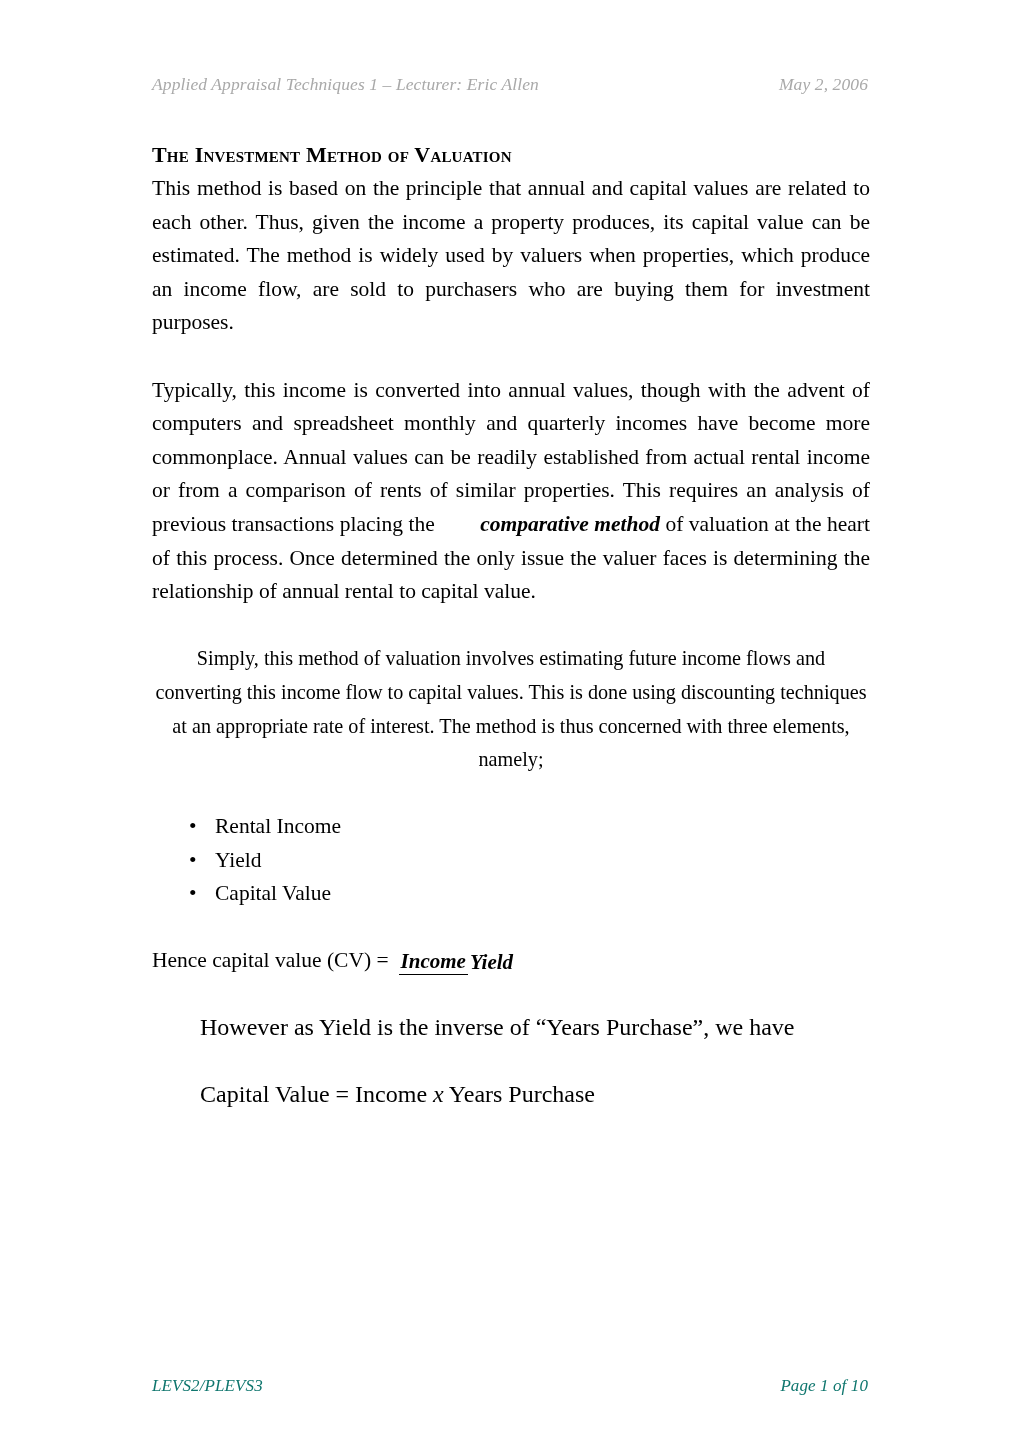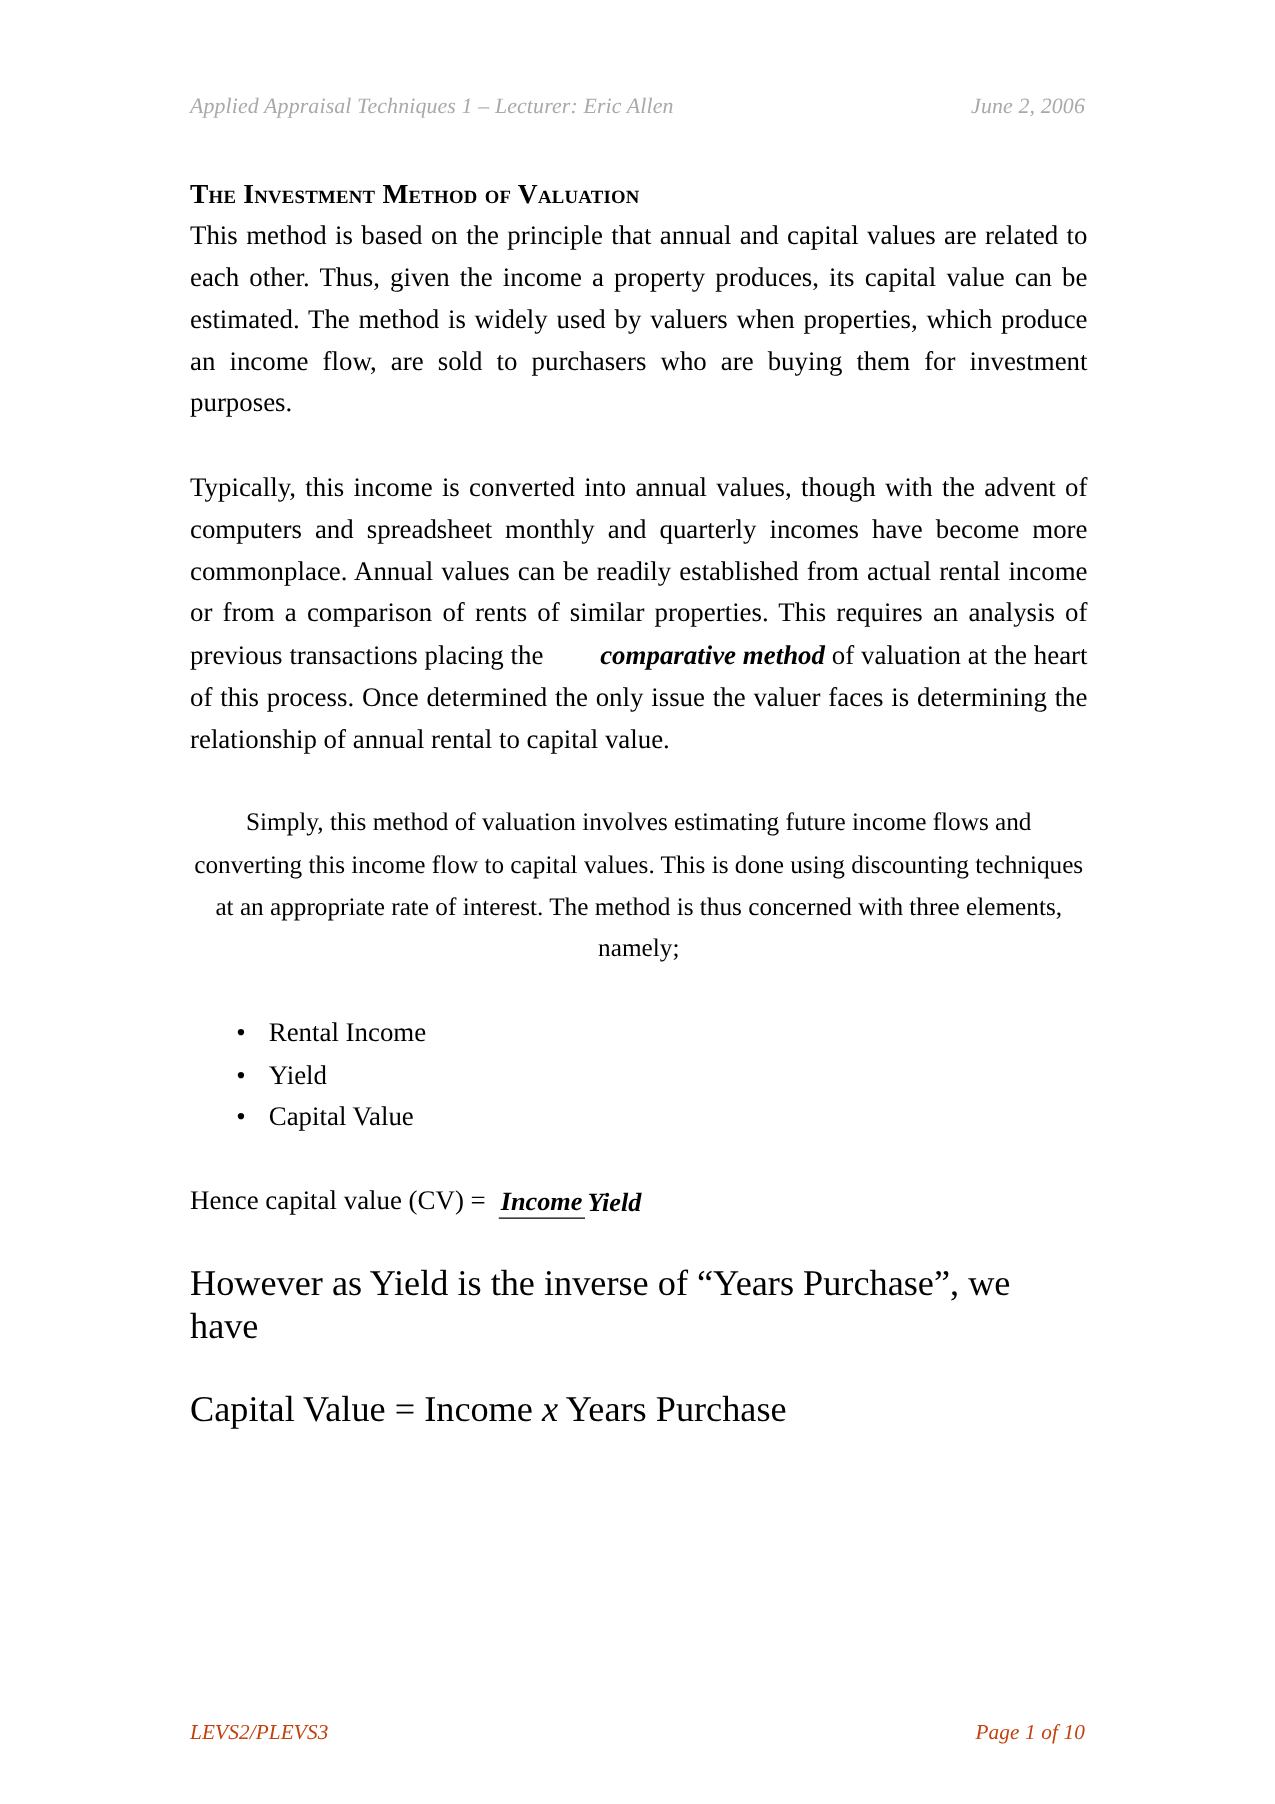"June 2, 2006" span.hdr-right { text: June -> May }
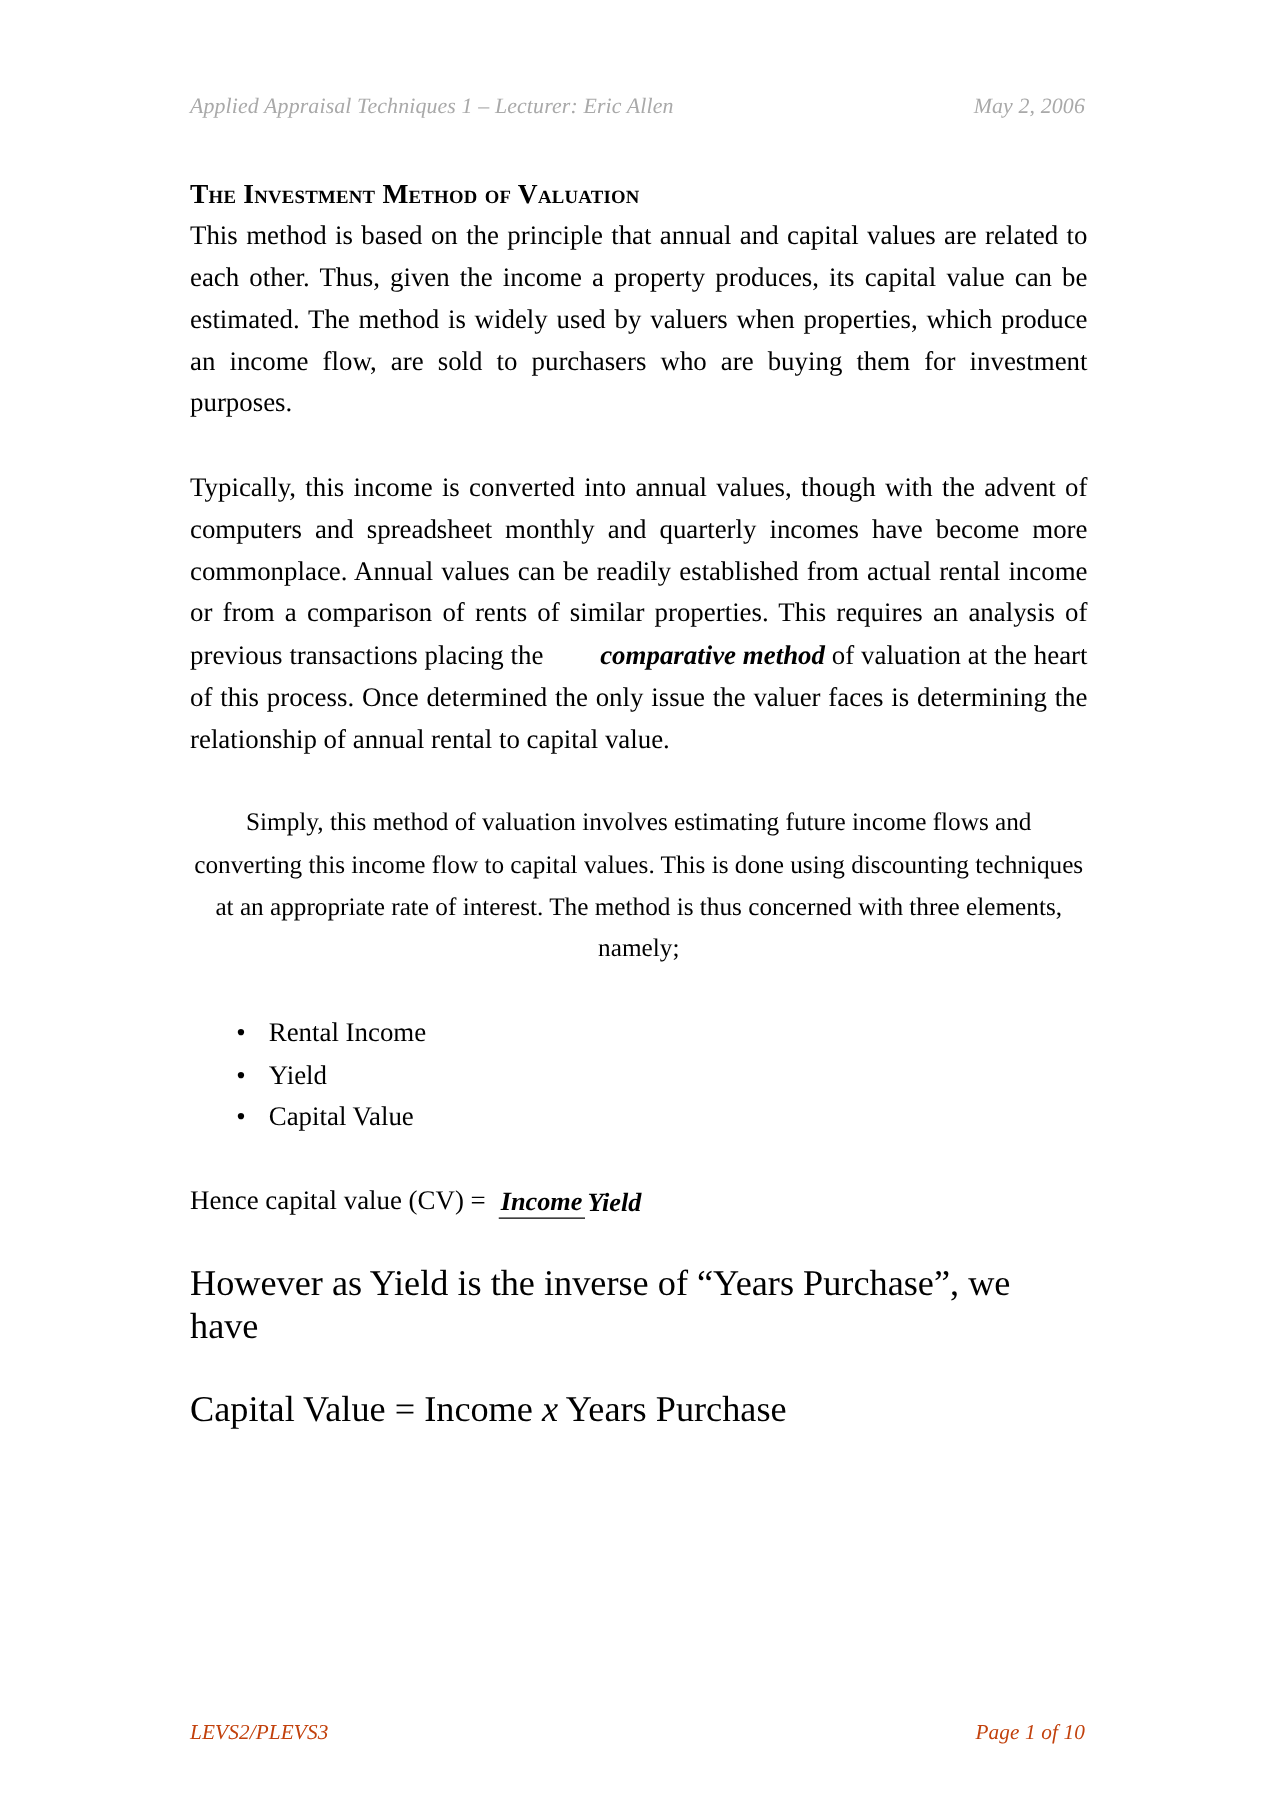"However as Yield is the" .plain-line { font-size: 29px -> 24px; margin-left: none -> 48px }
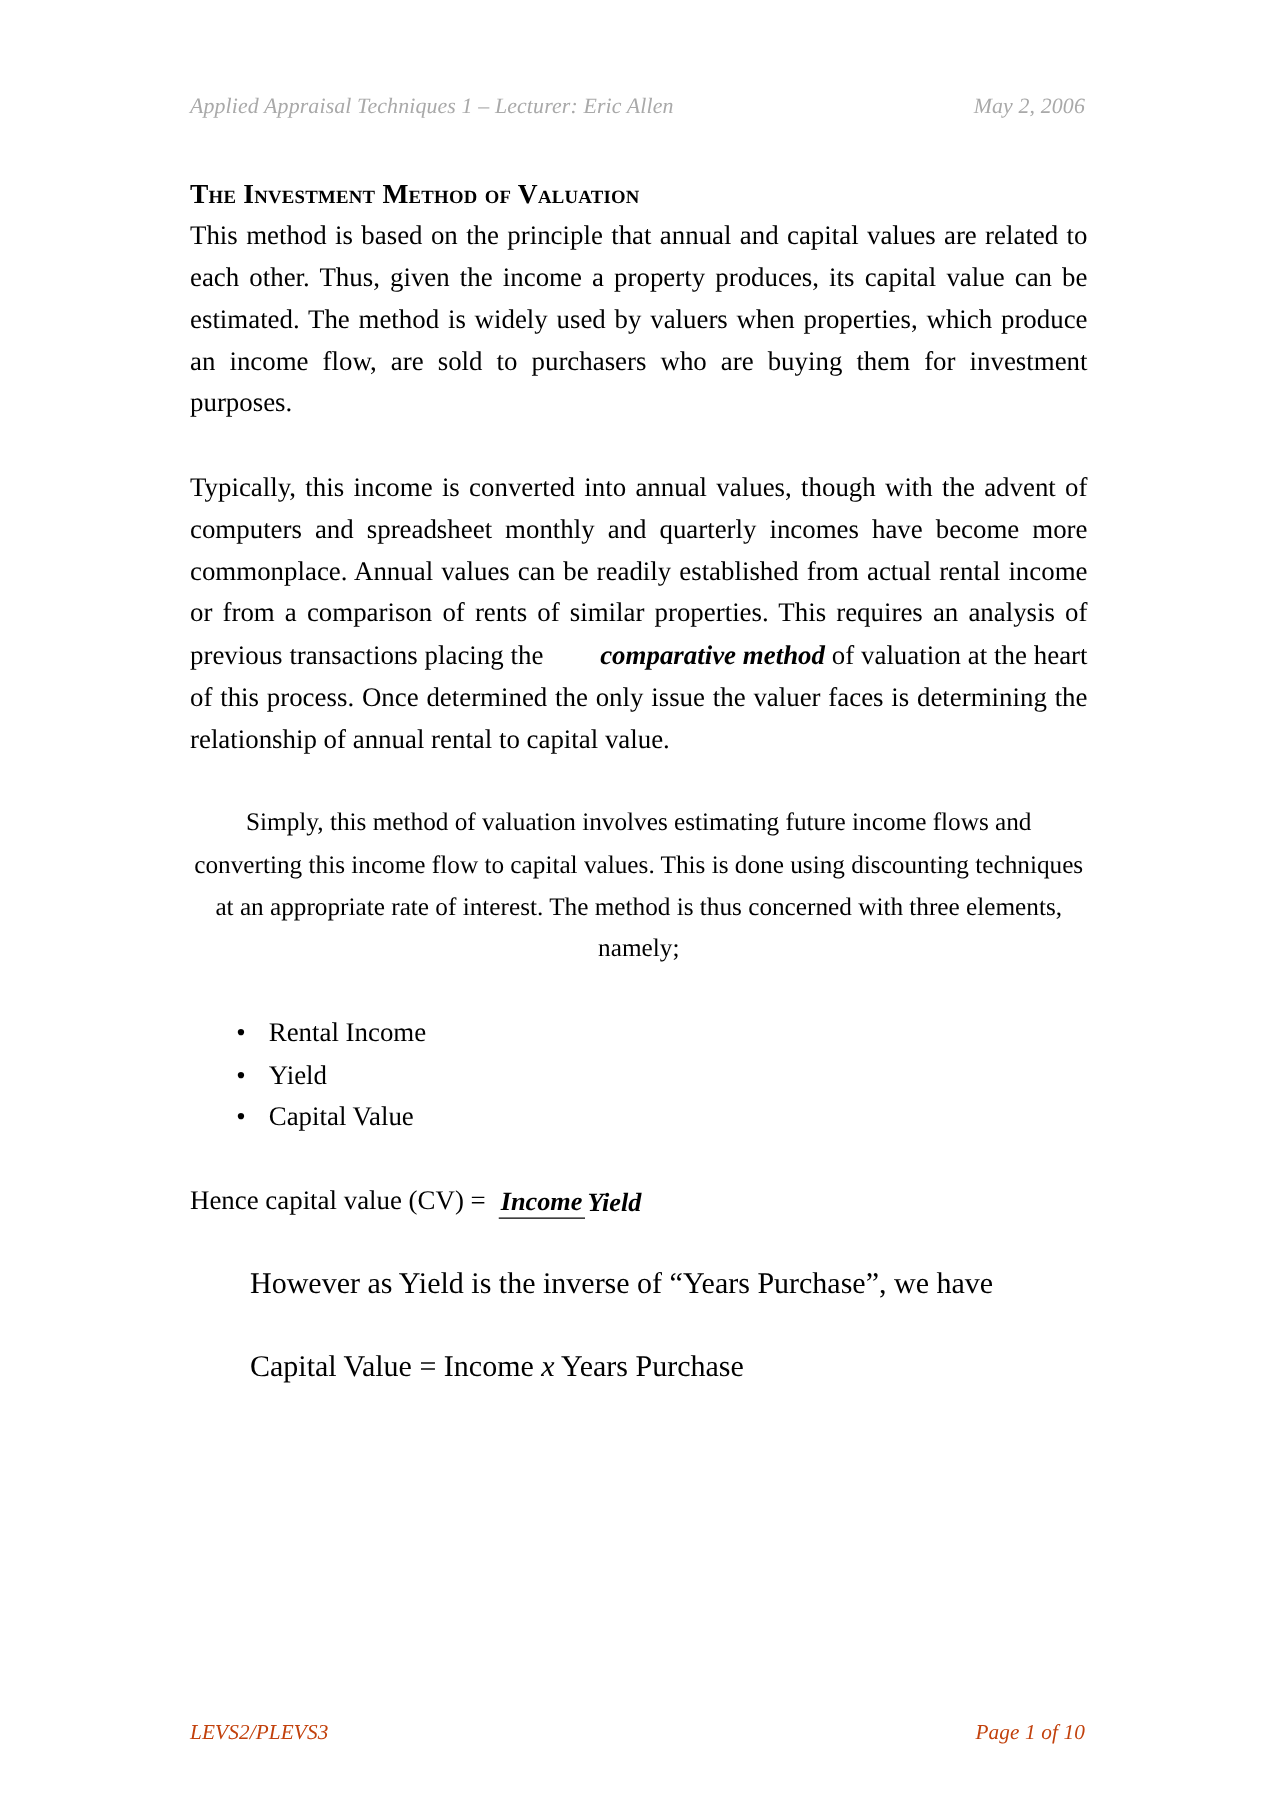"LEVS2/PLEVS3" .doc-footer { color: #c2410c -> #0f766e }
